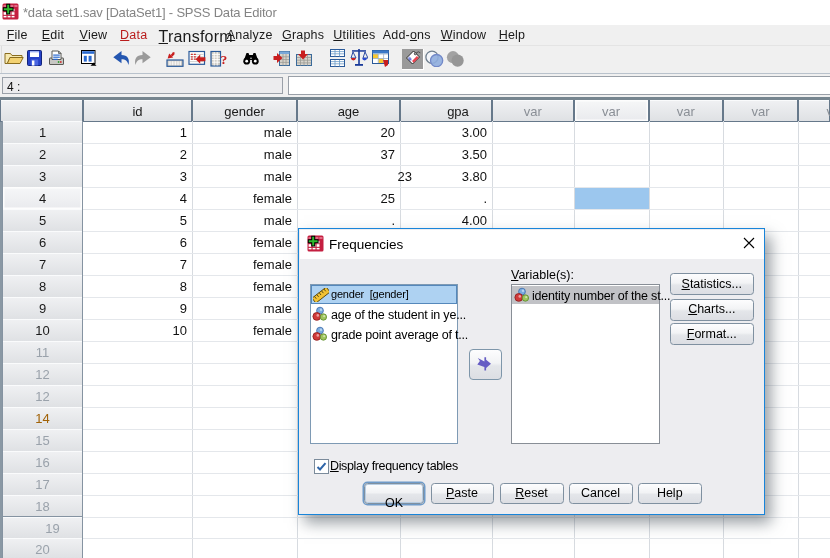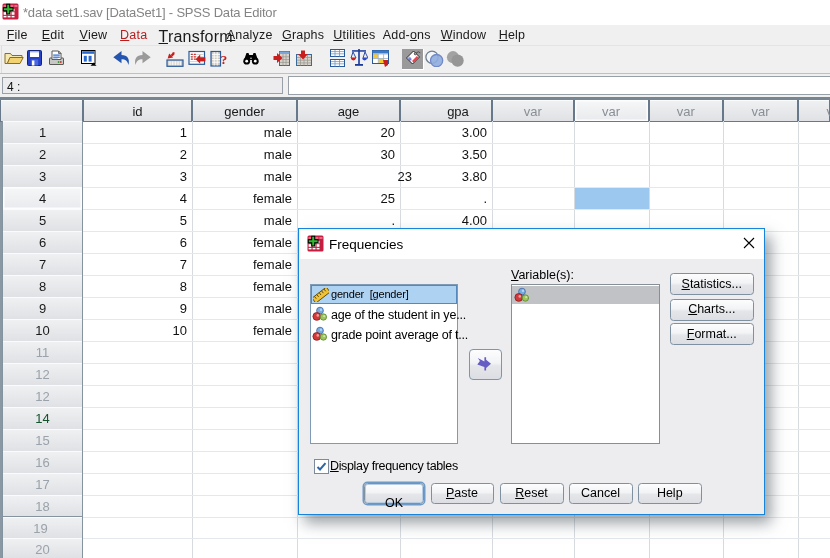"30" div.abs { text: 30 -> 37 }
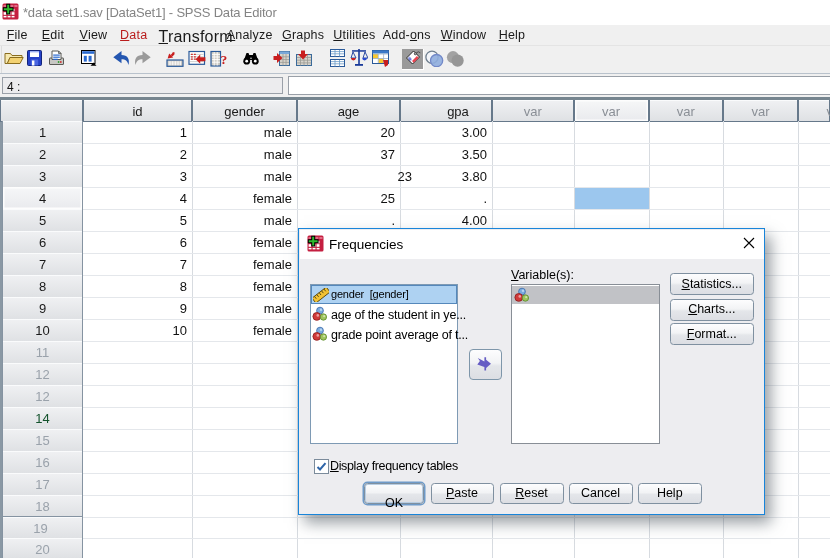"identity number of the st..." div.abs { html: none -> <div>identity number of the st...</div> }
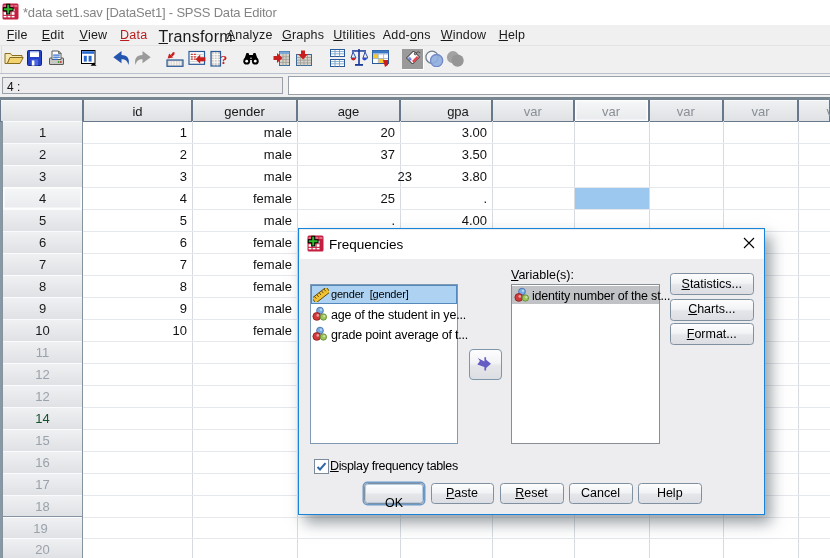"14" div.abs { color: #14532d -> #a16207 }
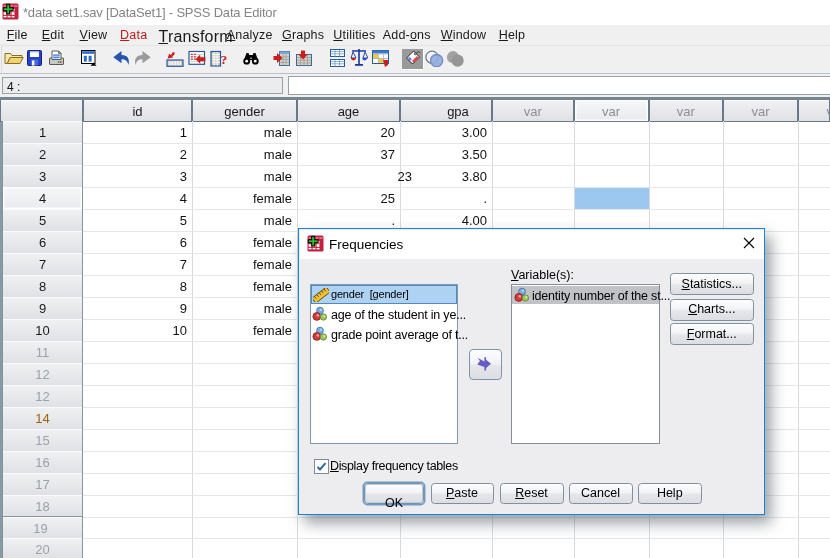"19" div.abs { left: 0 -> 12px }
